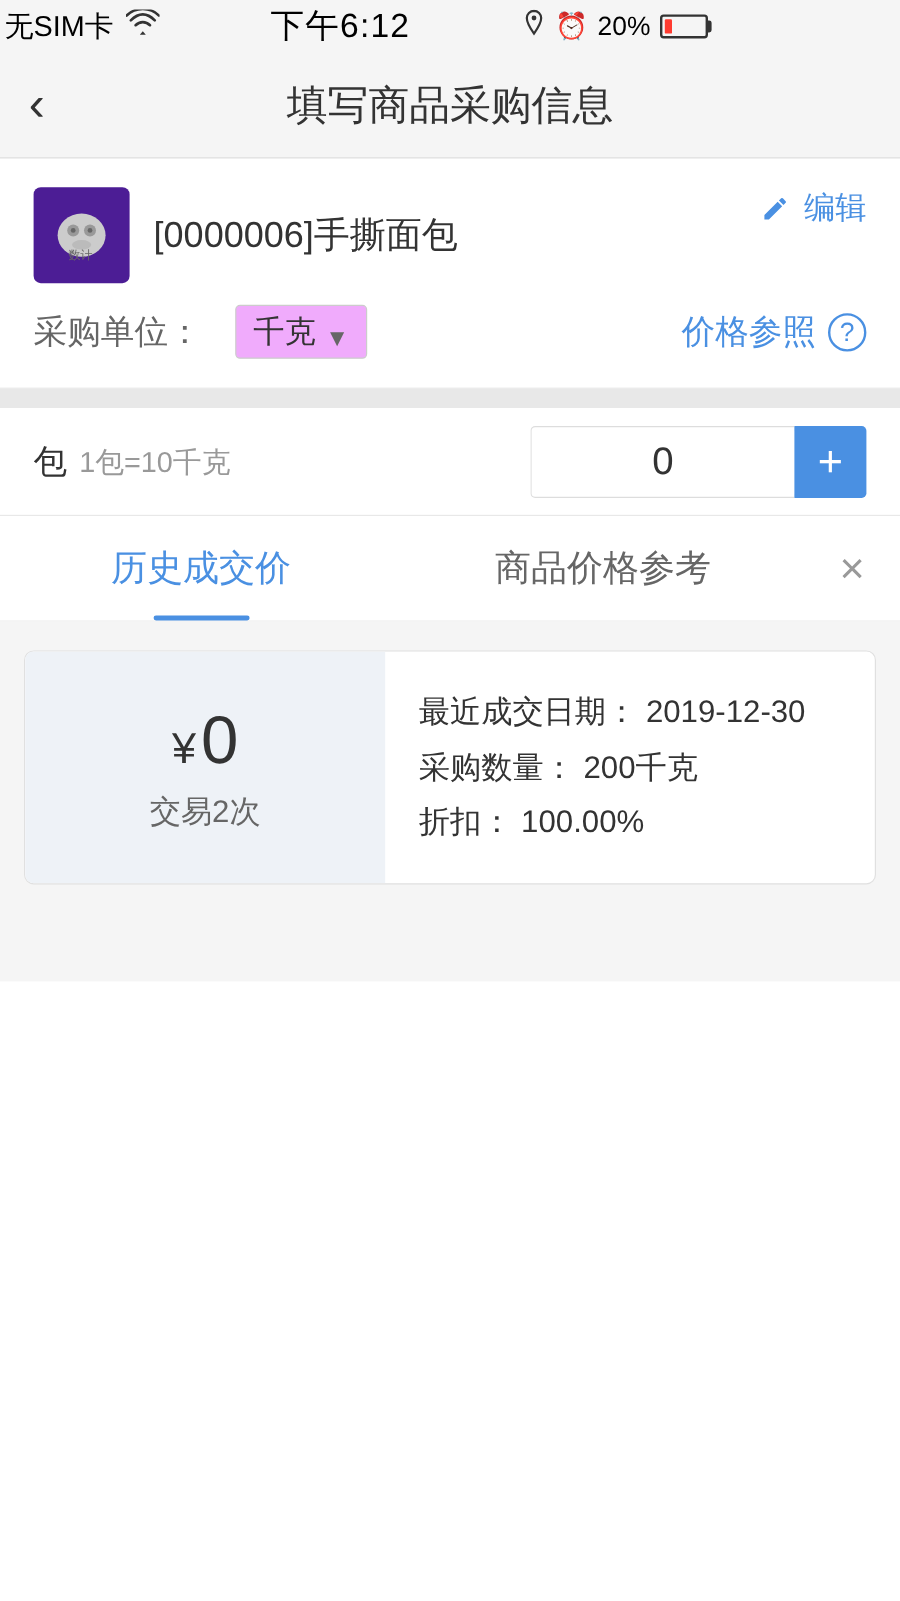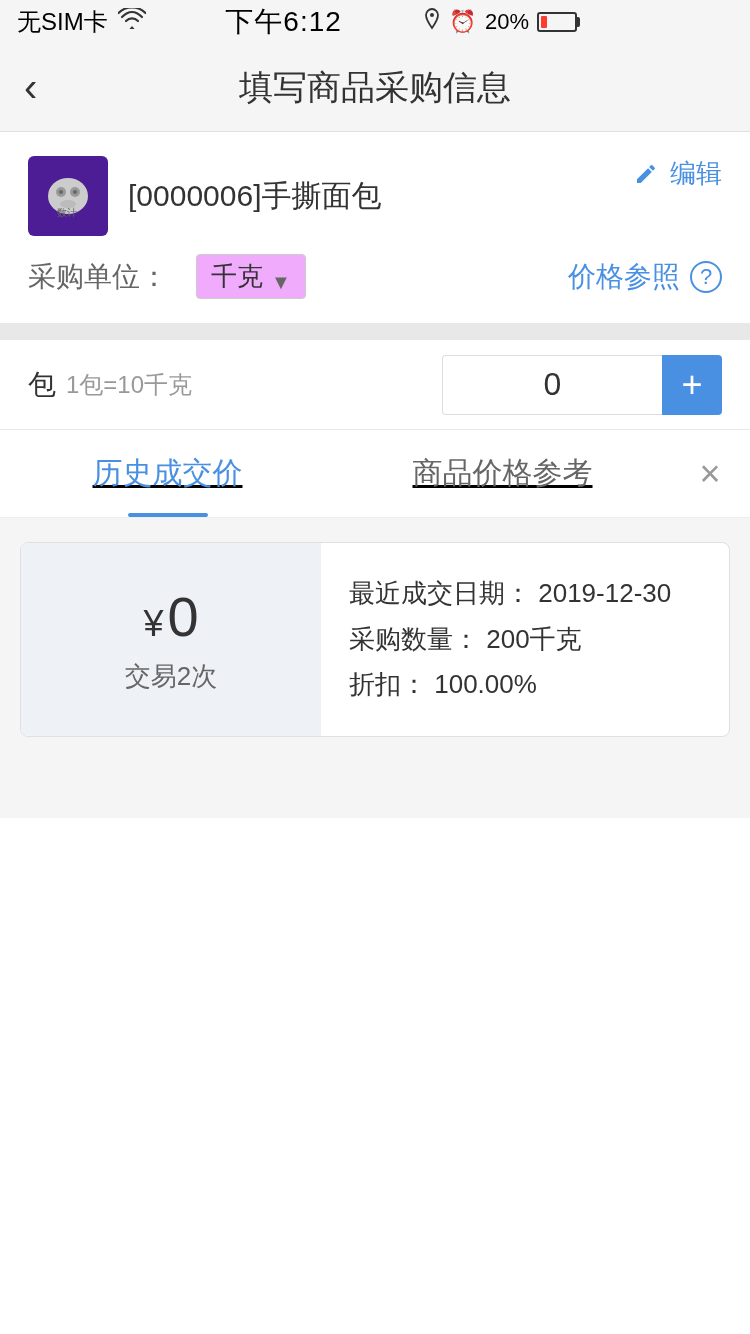"无SIM卡" .status-bar { padding: 0 17px -> 0 4px }
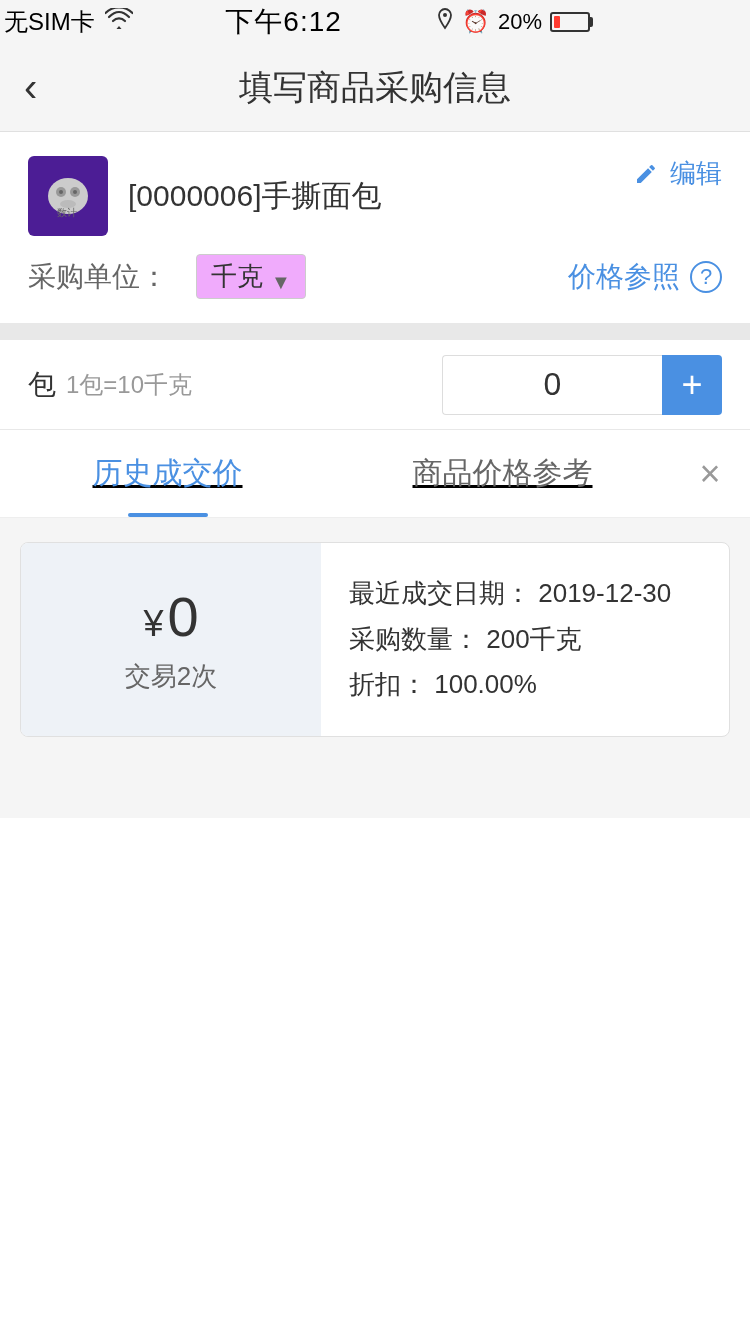"历史成交价" .tab-item { text-decoration: underline -> none }
